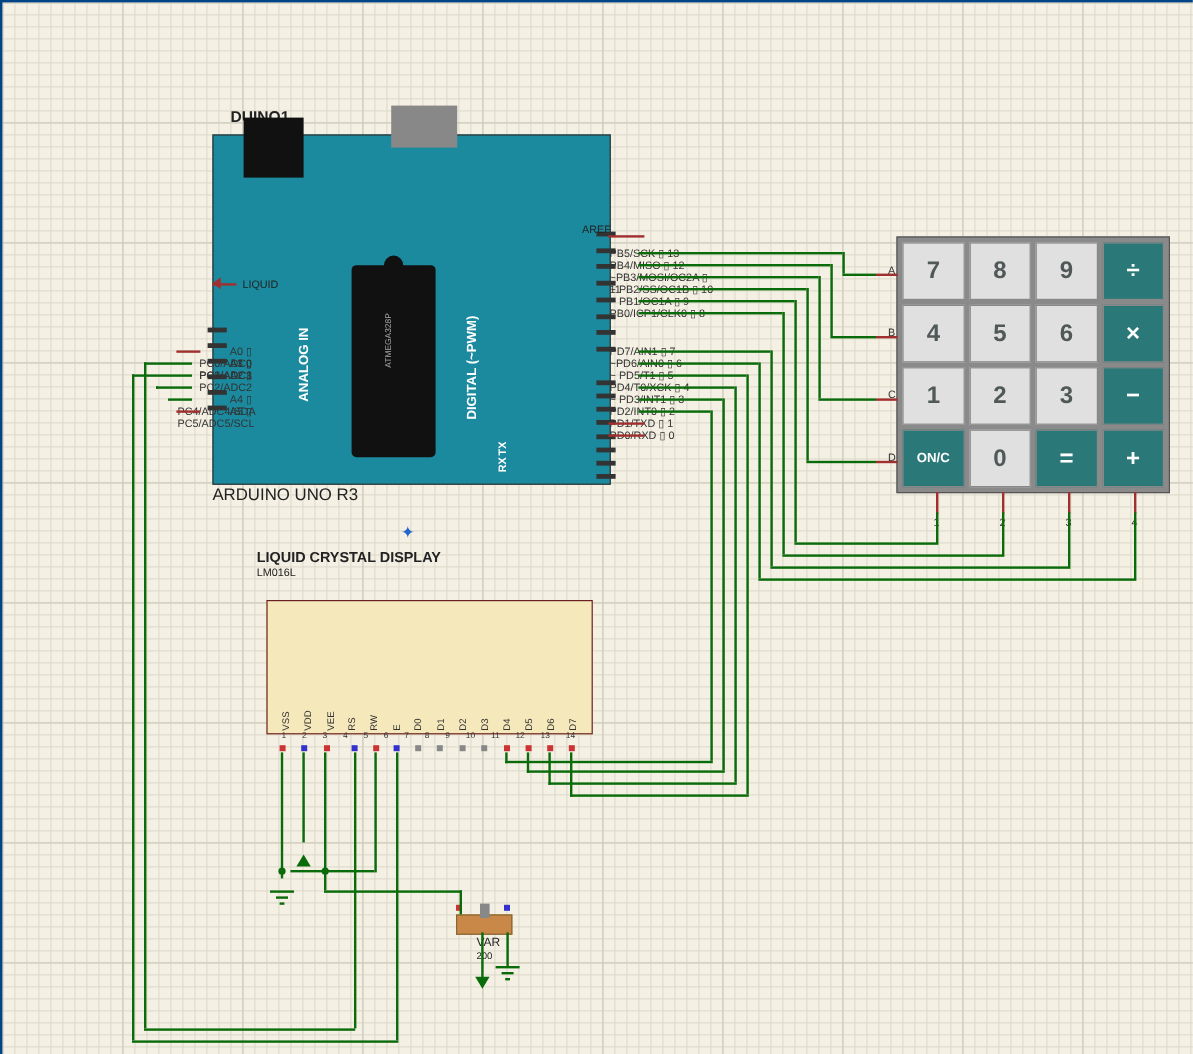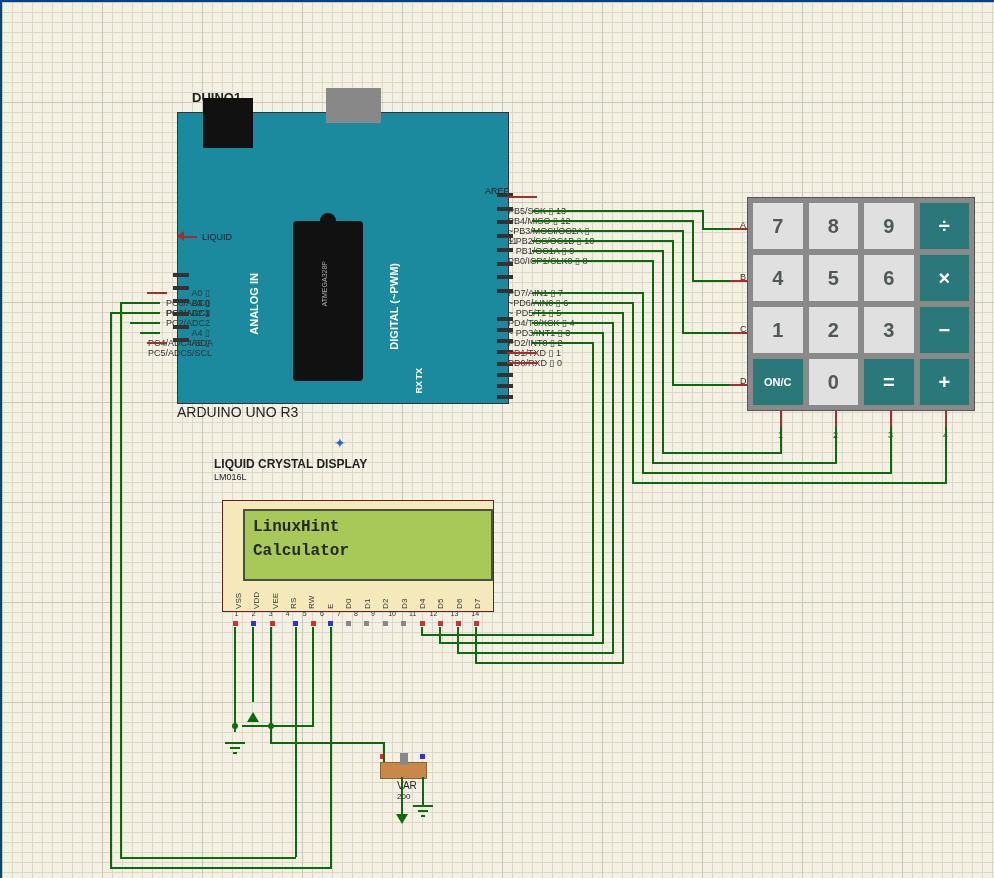"LinuxHint" div.lcd-screen { html: <div> <div>LinuxHint</div> <div>Calculator</div> </div> -> none }
